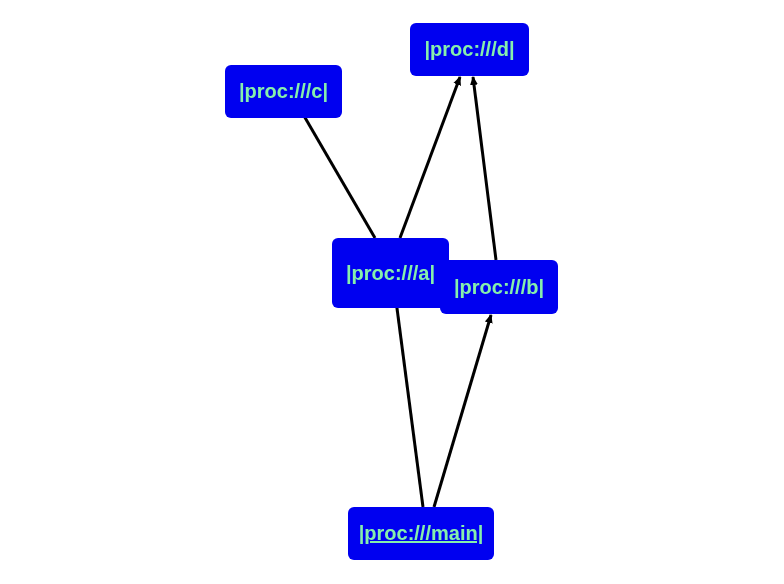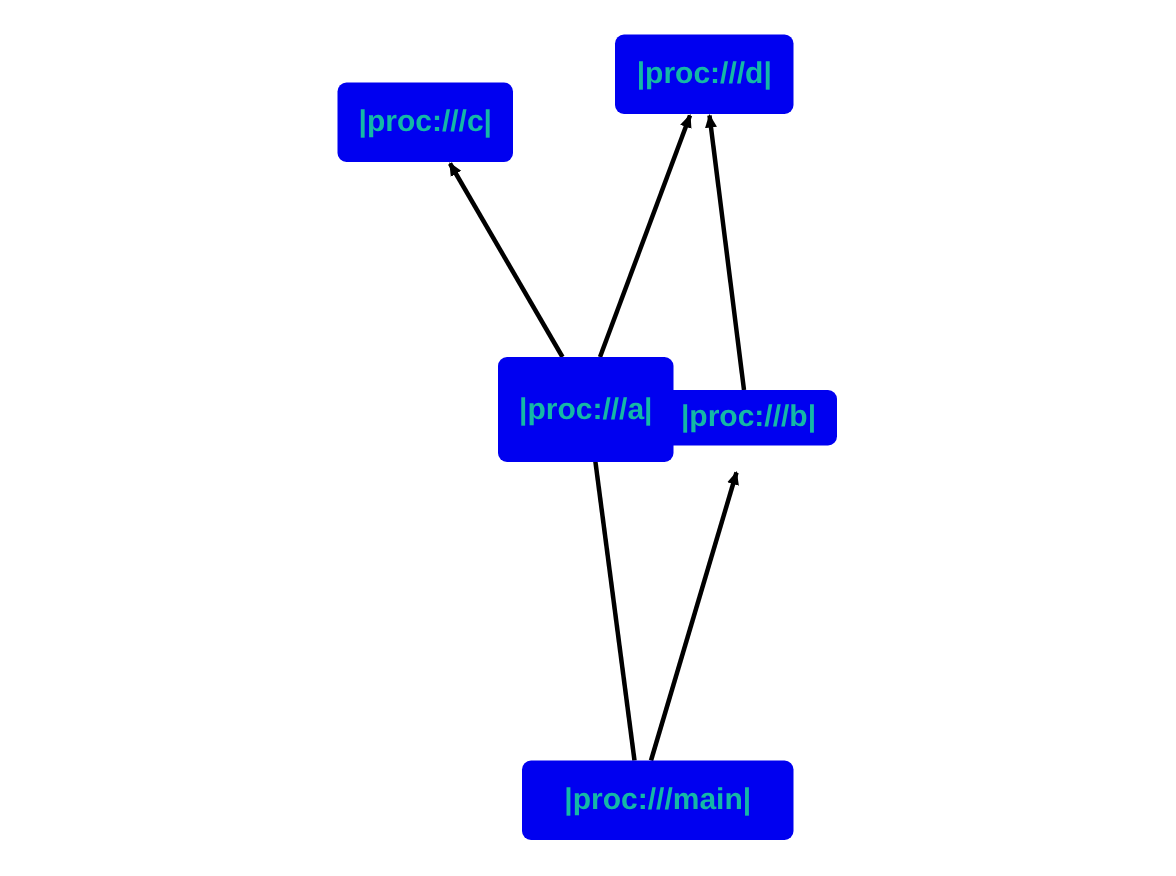"|proc:///d|" .node { color: #14b8a6 -> #86efac }
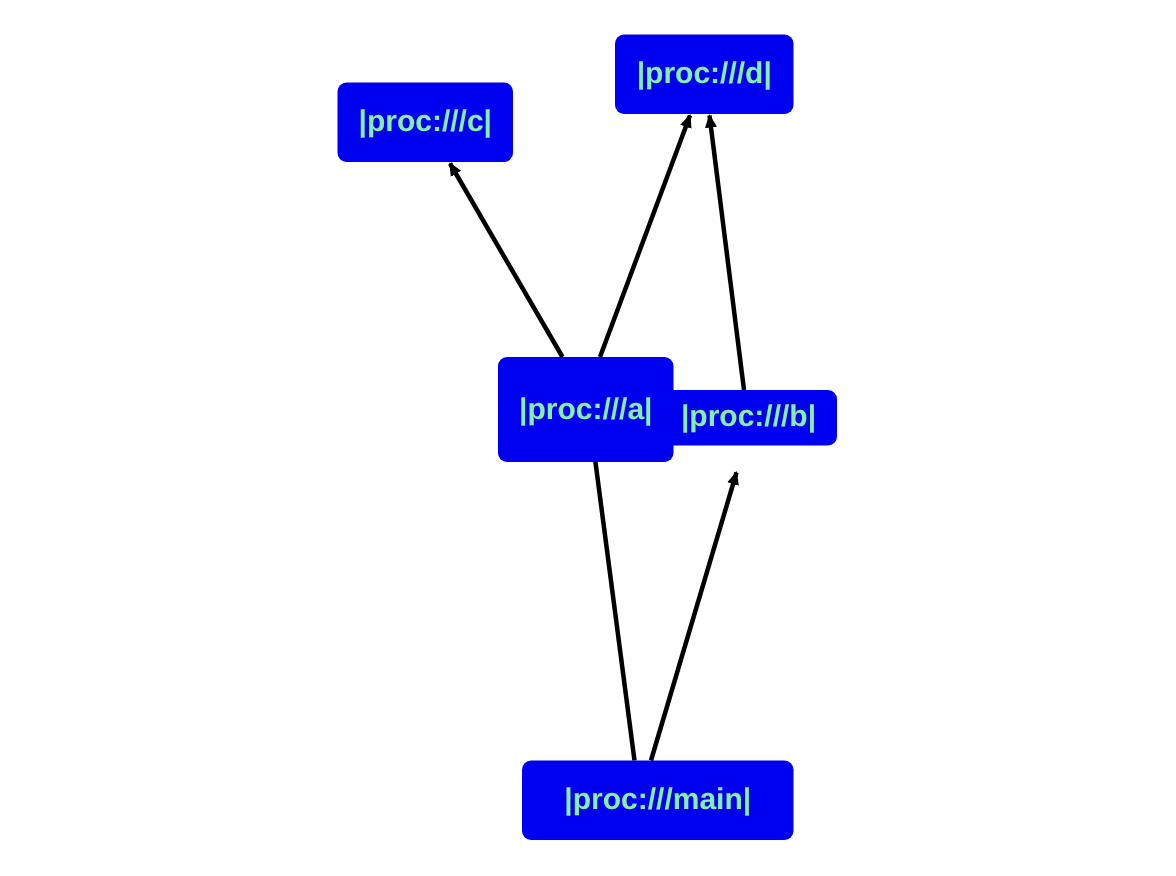"|proc:///c|" div.node { top: 55px -> 65px }
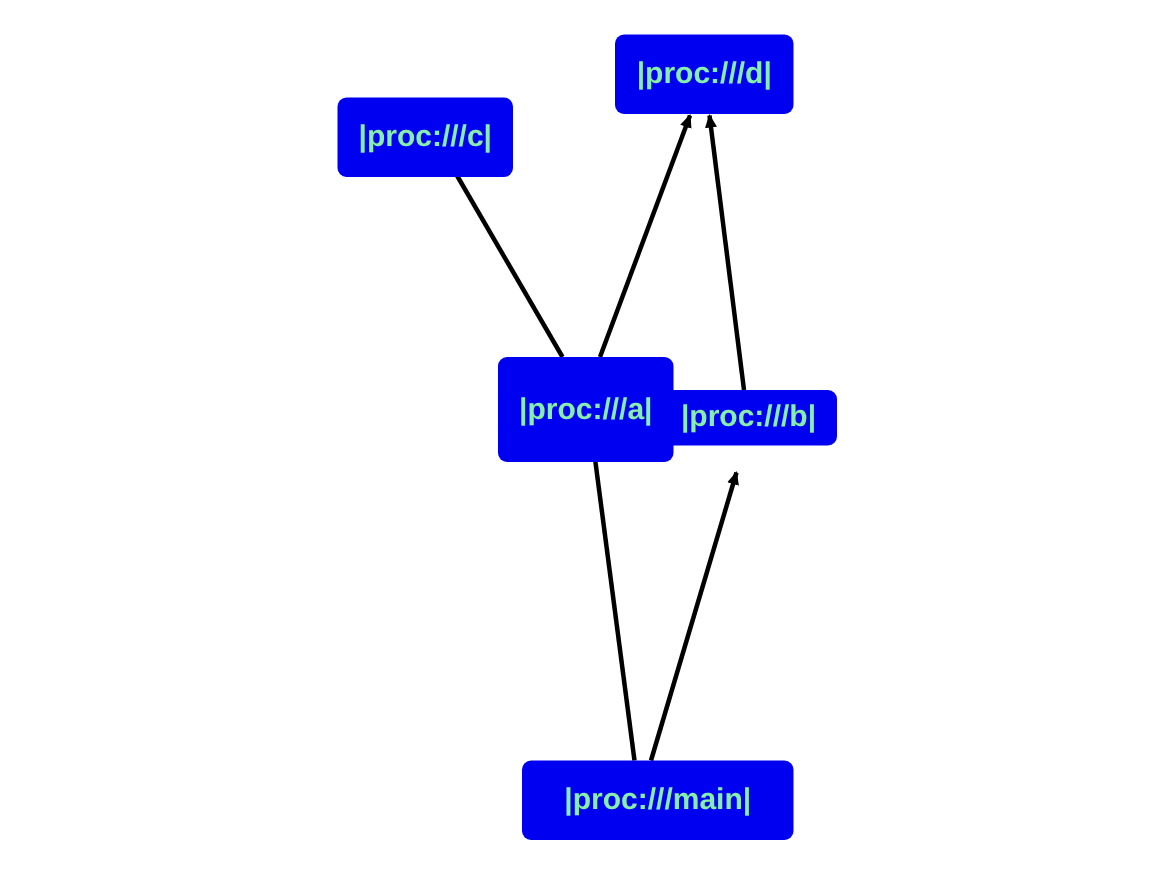"|proc:///b|" div.node { height: 37px -> 54px }
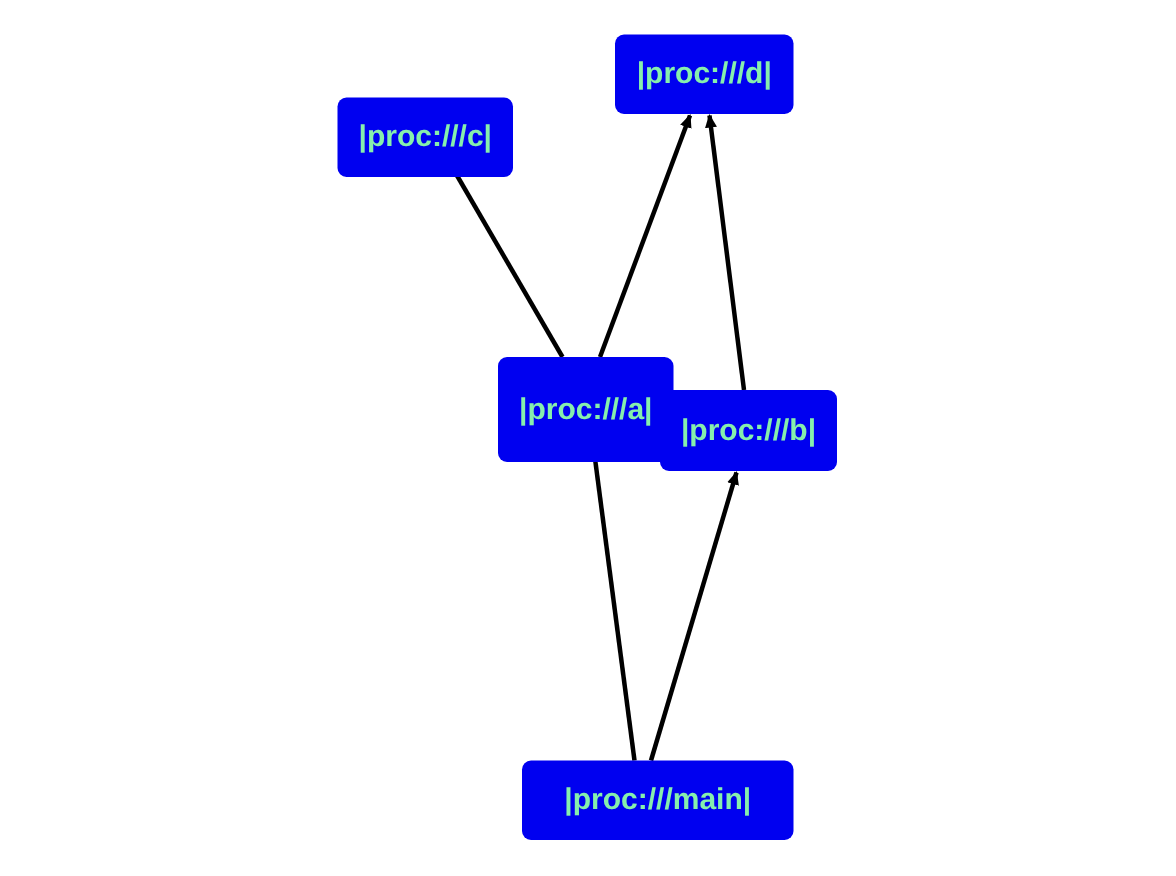"|proc:///main|" div.node { text-decoration: none -> underline; width: 181px -> 146px }
